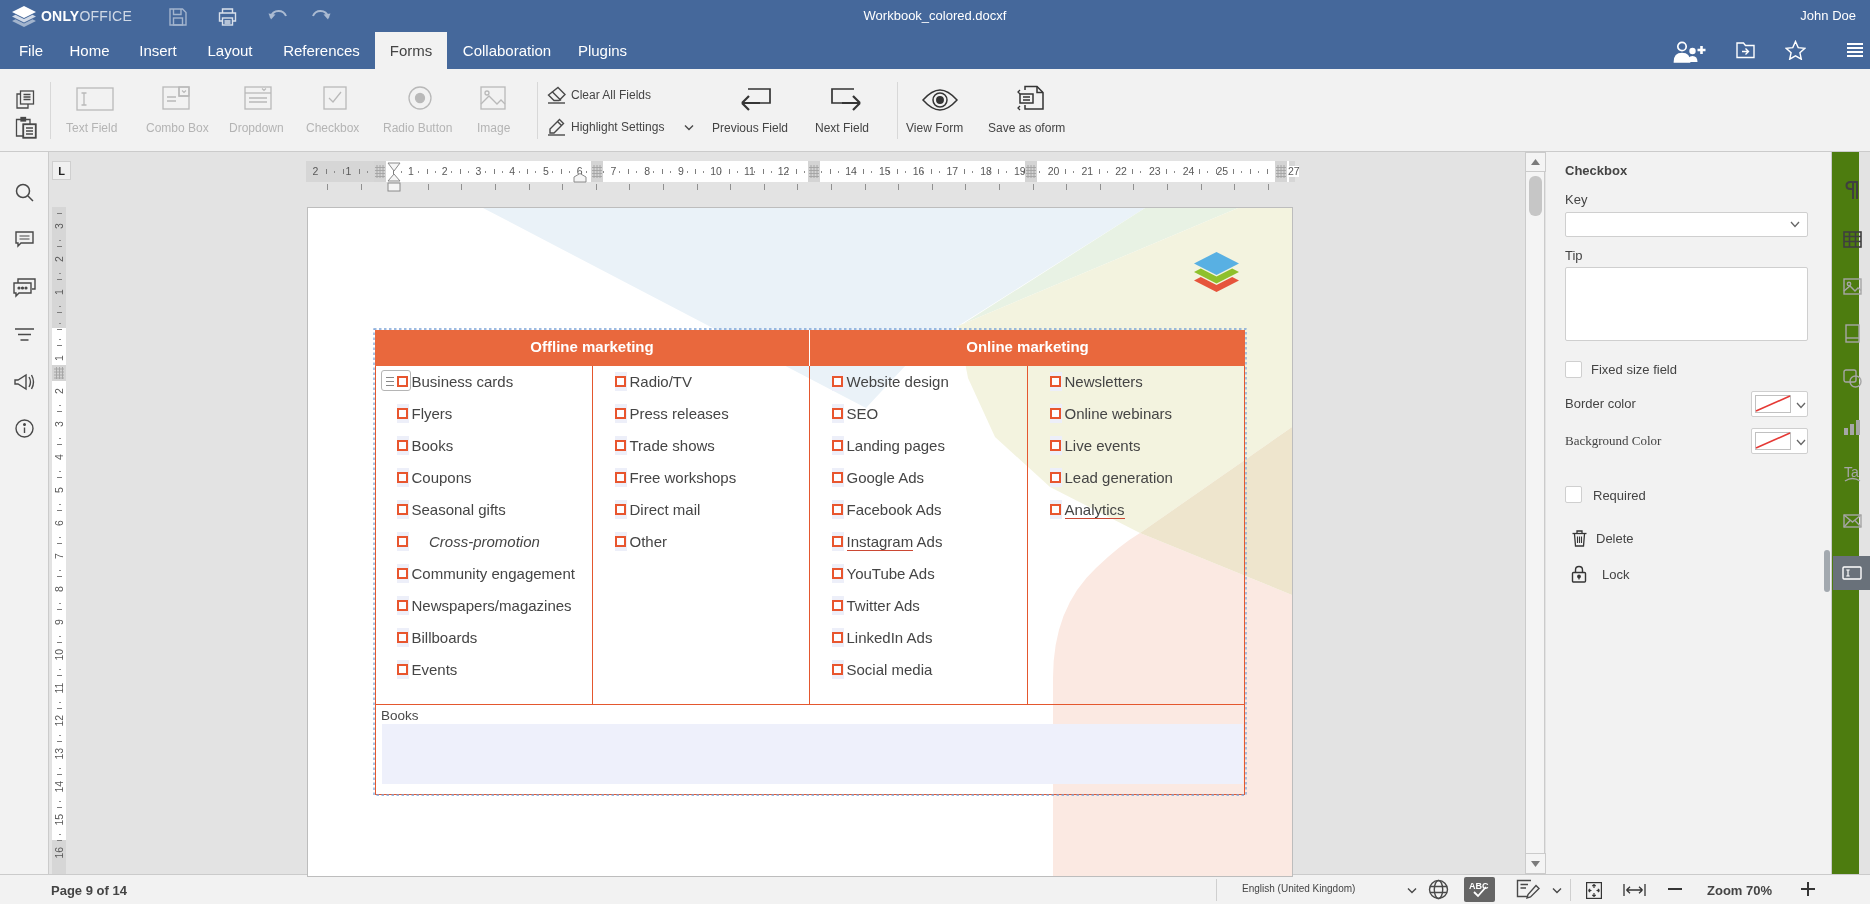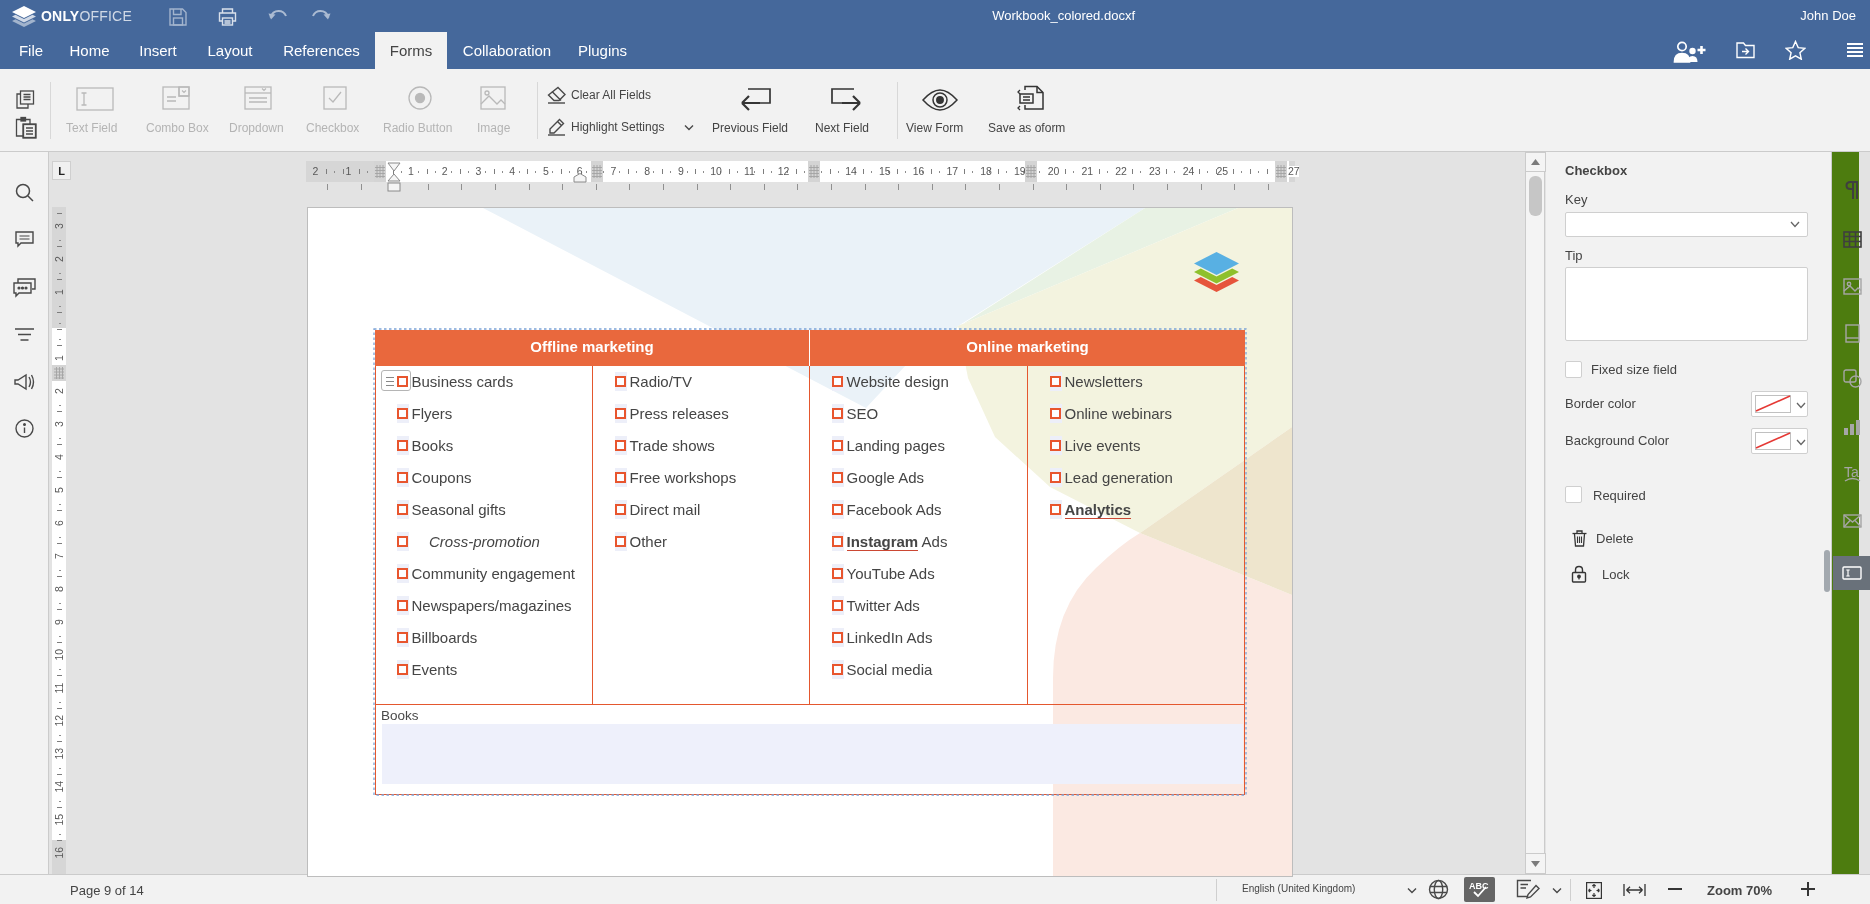"Workbook_colored.docxf" #doctitle { text-align: right -> center }
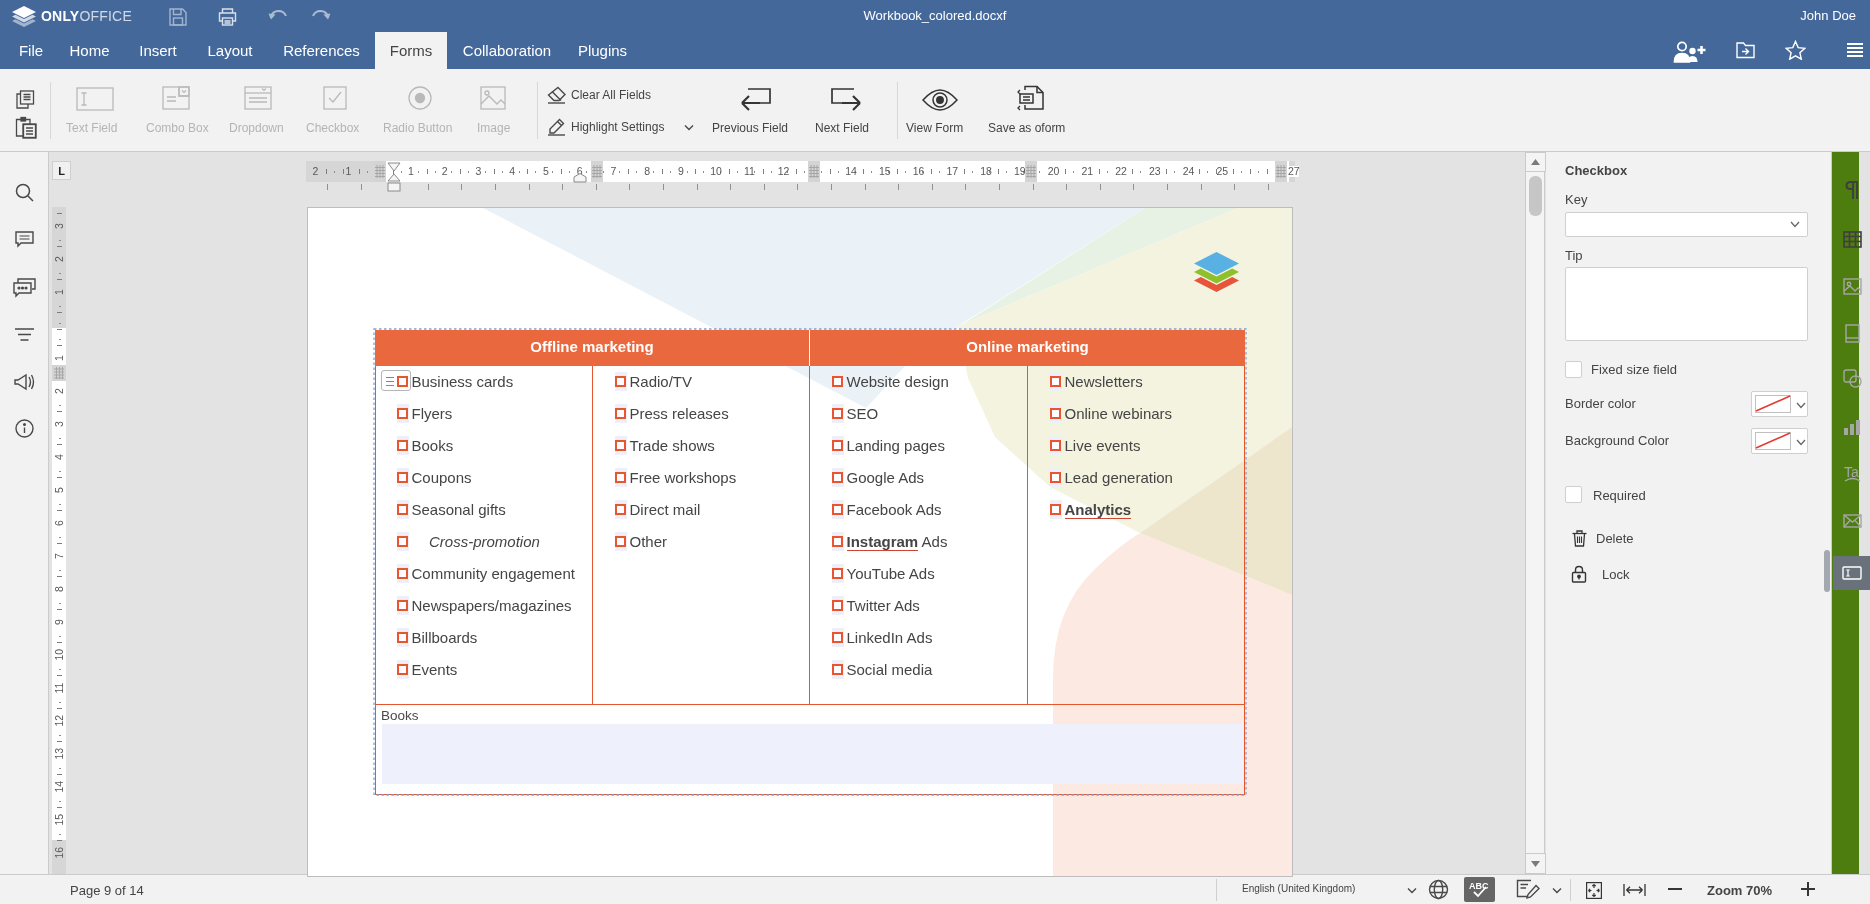"Background Color" div.plabel { font-family: none -> Liberation Serif, serif }
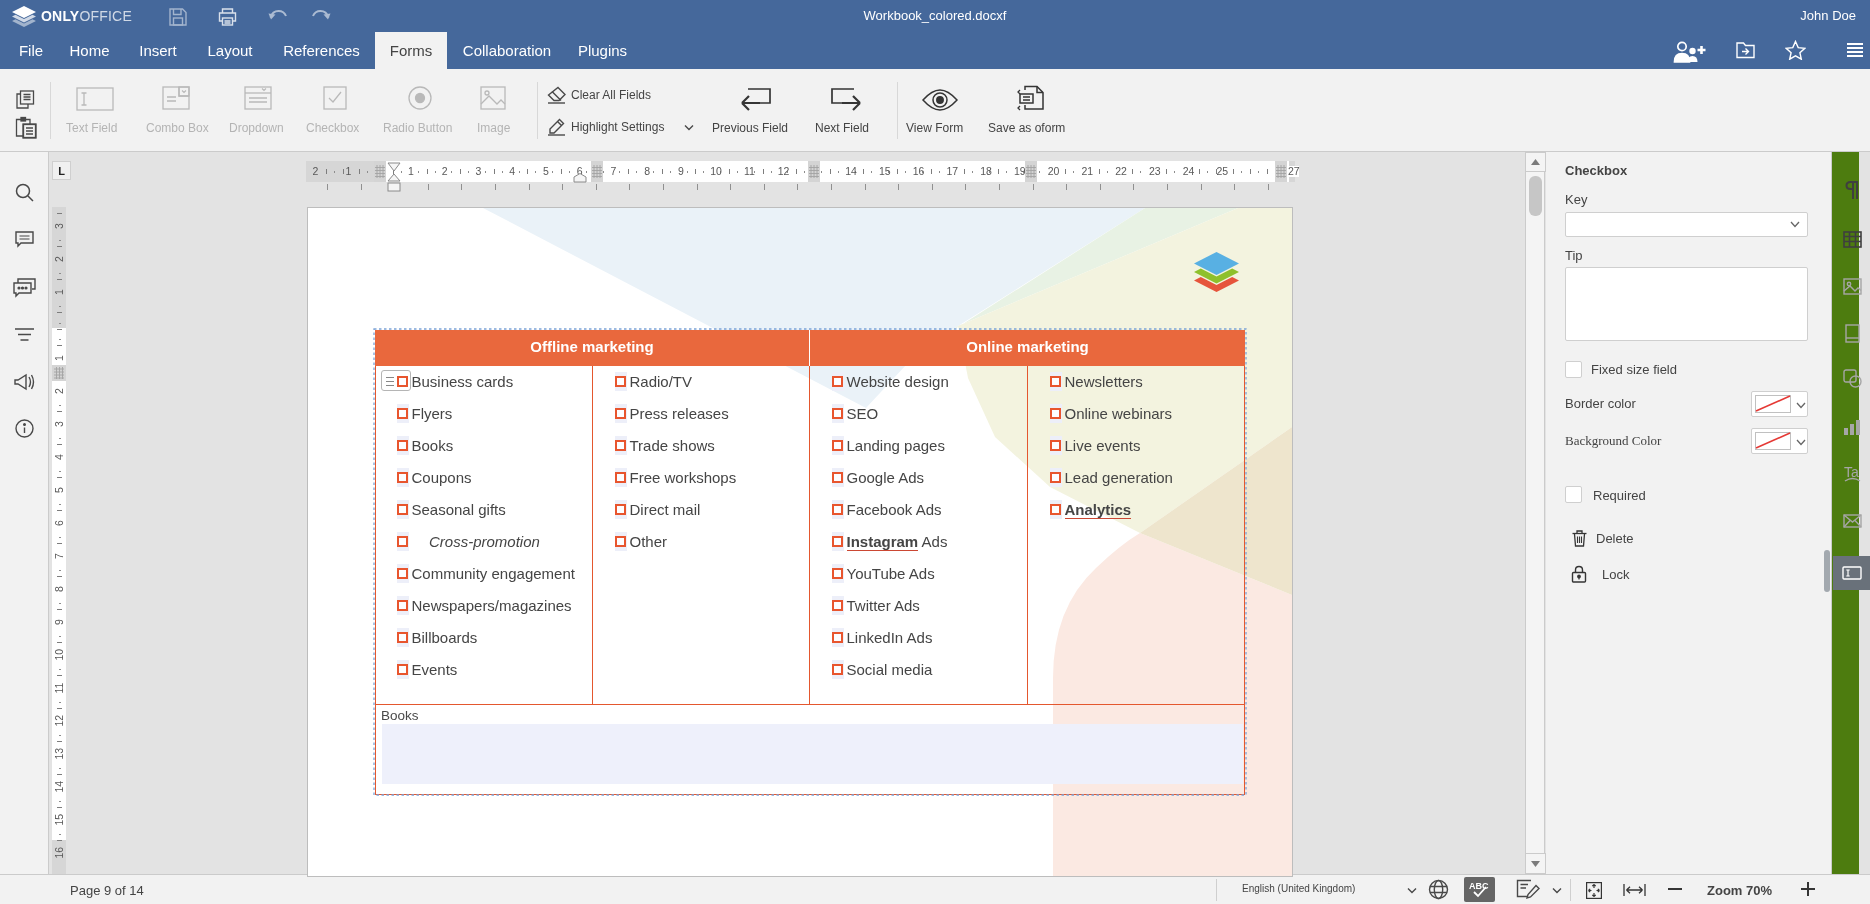"Analytics" .doc-item u { font-weight: bold -> none }
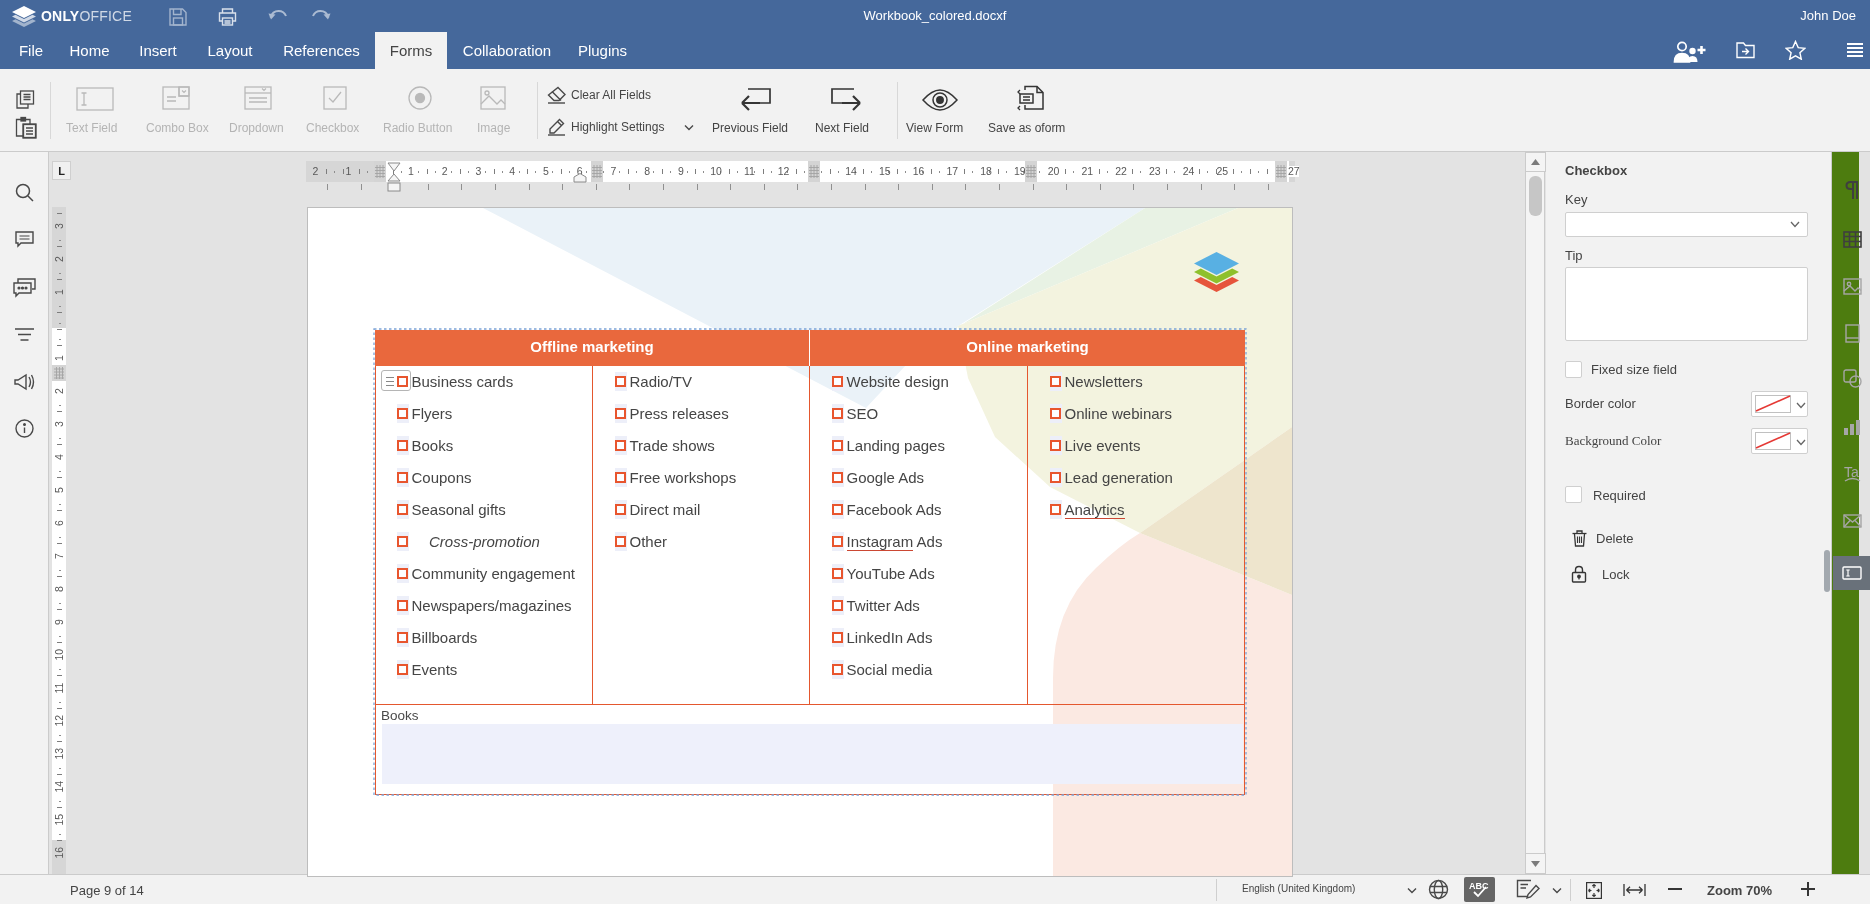"Page 9 of 14" div.abs { font-weight: normal -> bold; margin-left: 19px -> none }
